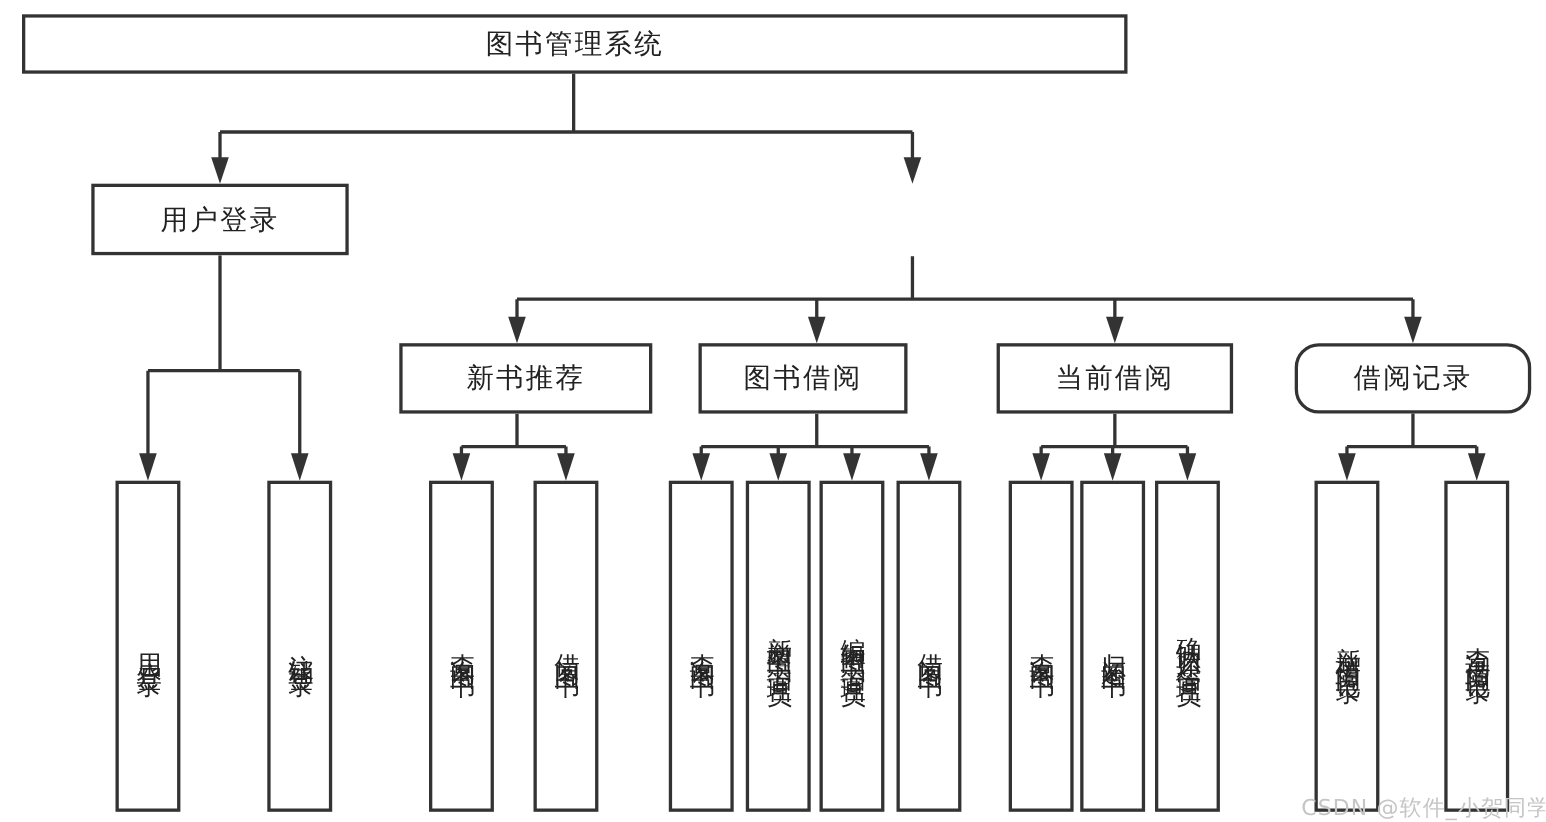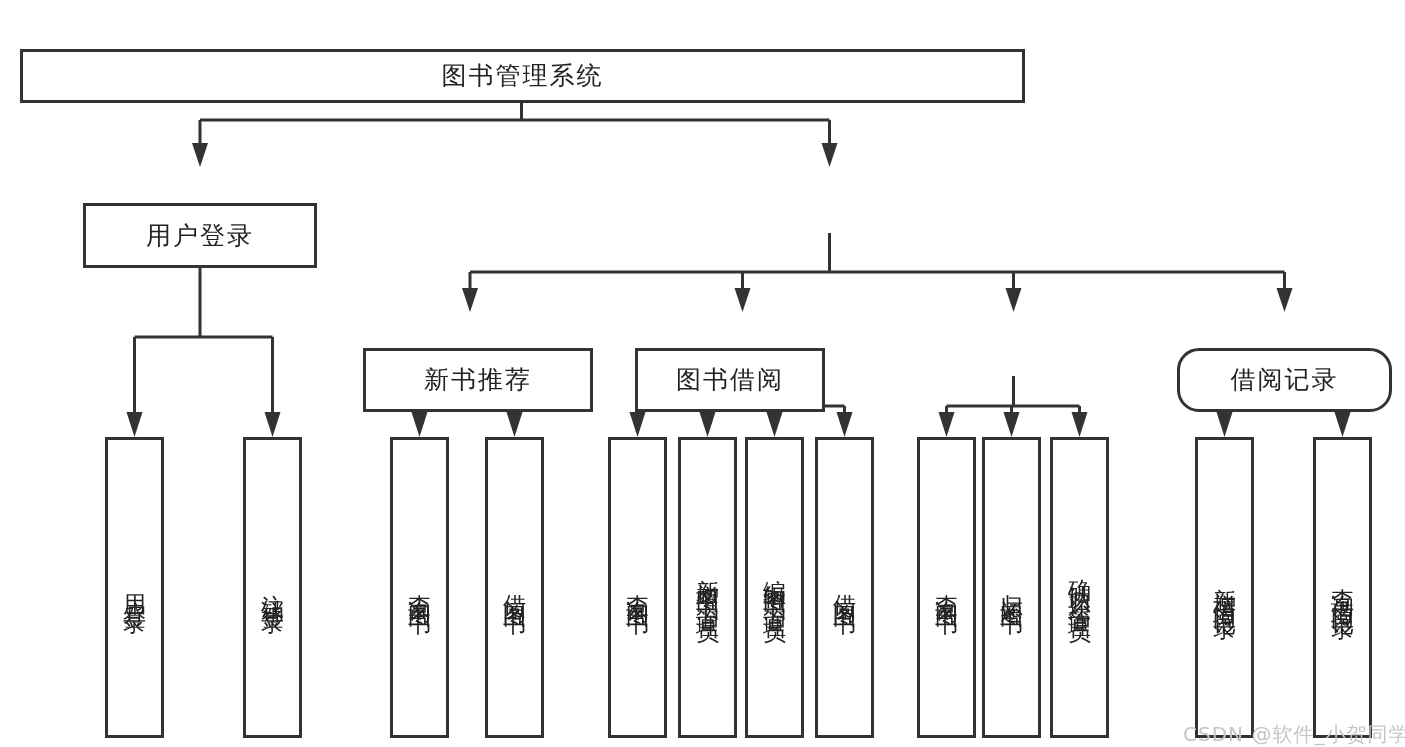"图书管理系统" .h-node { margin-top: 36px -> none }
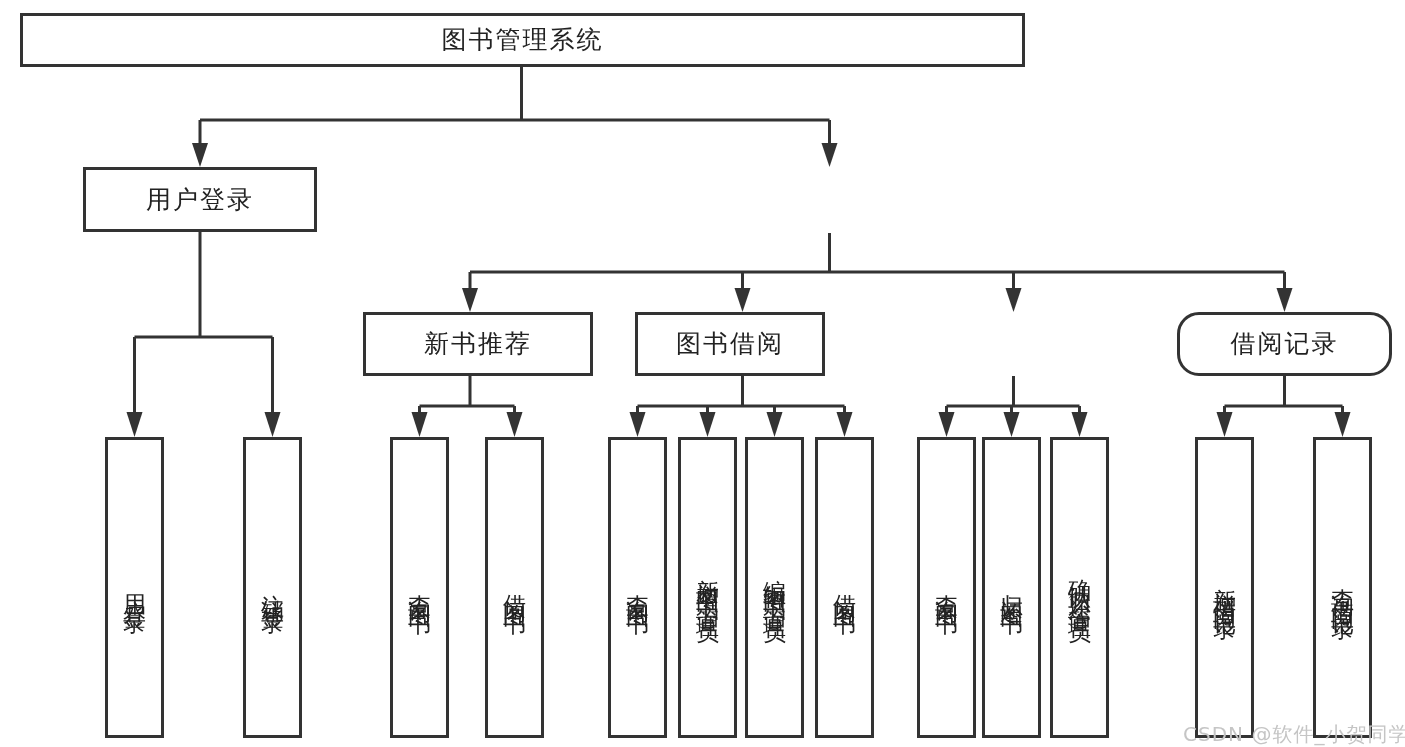"当前借阅" div.node { html: none -> <div> <span>当前借阅</span> </div> }
